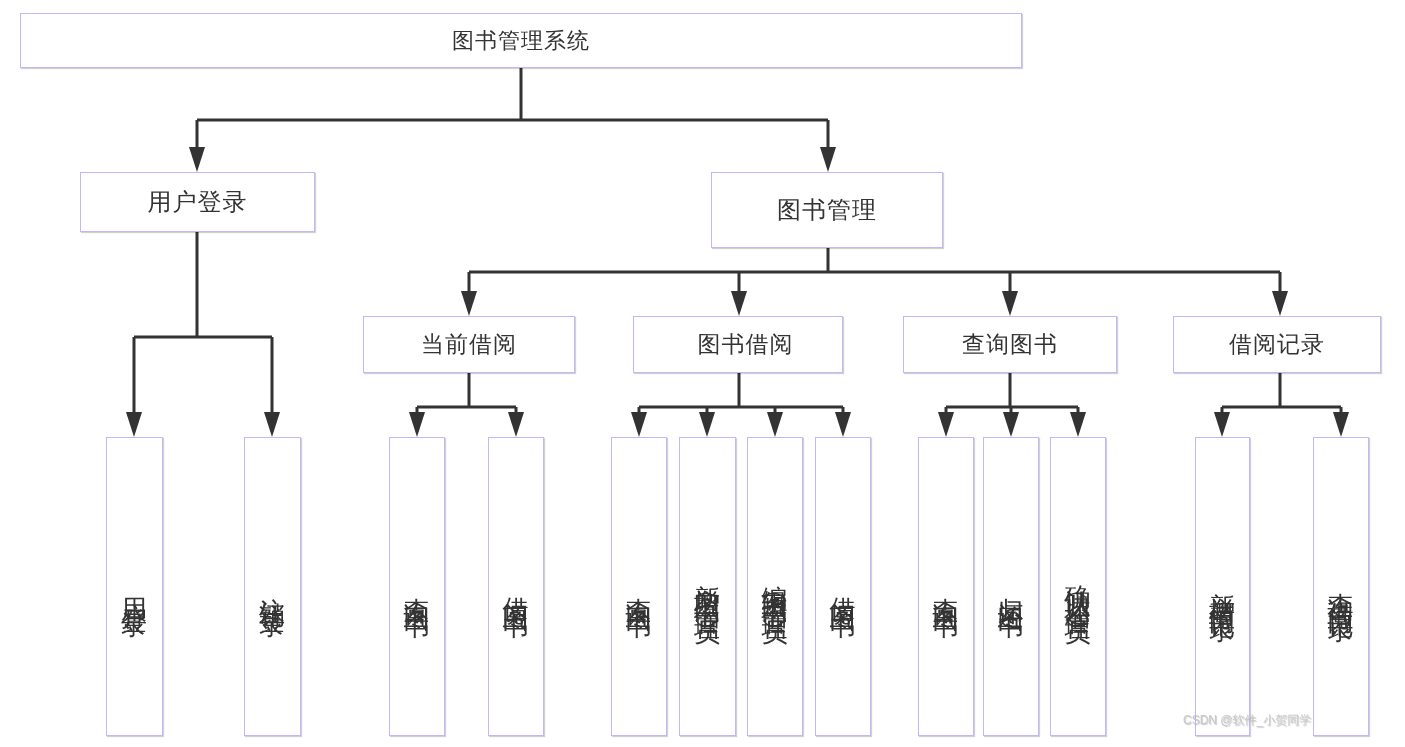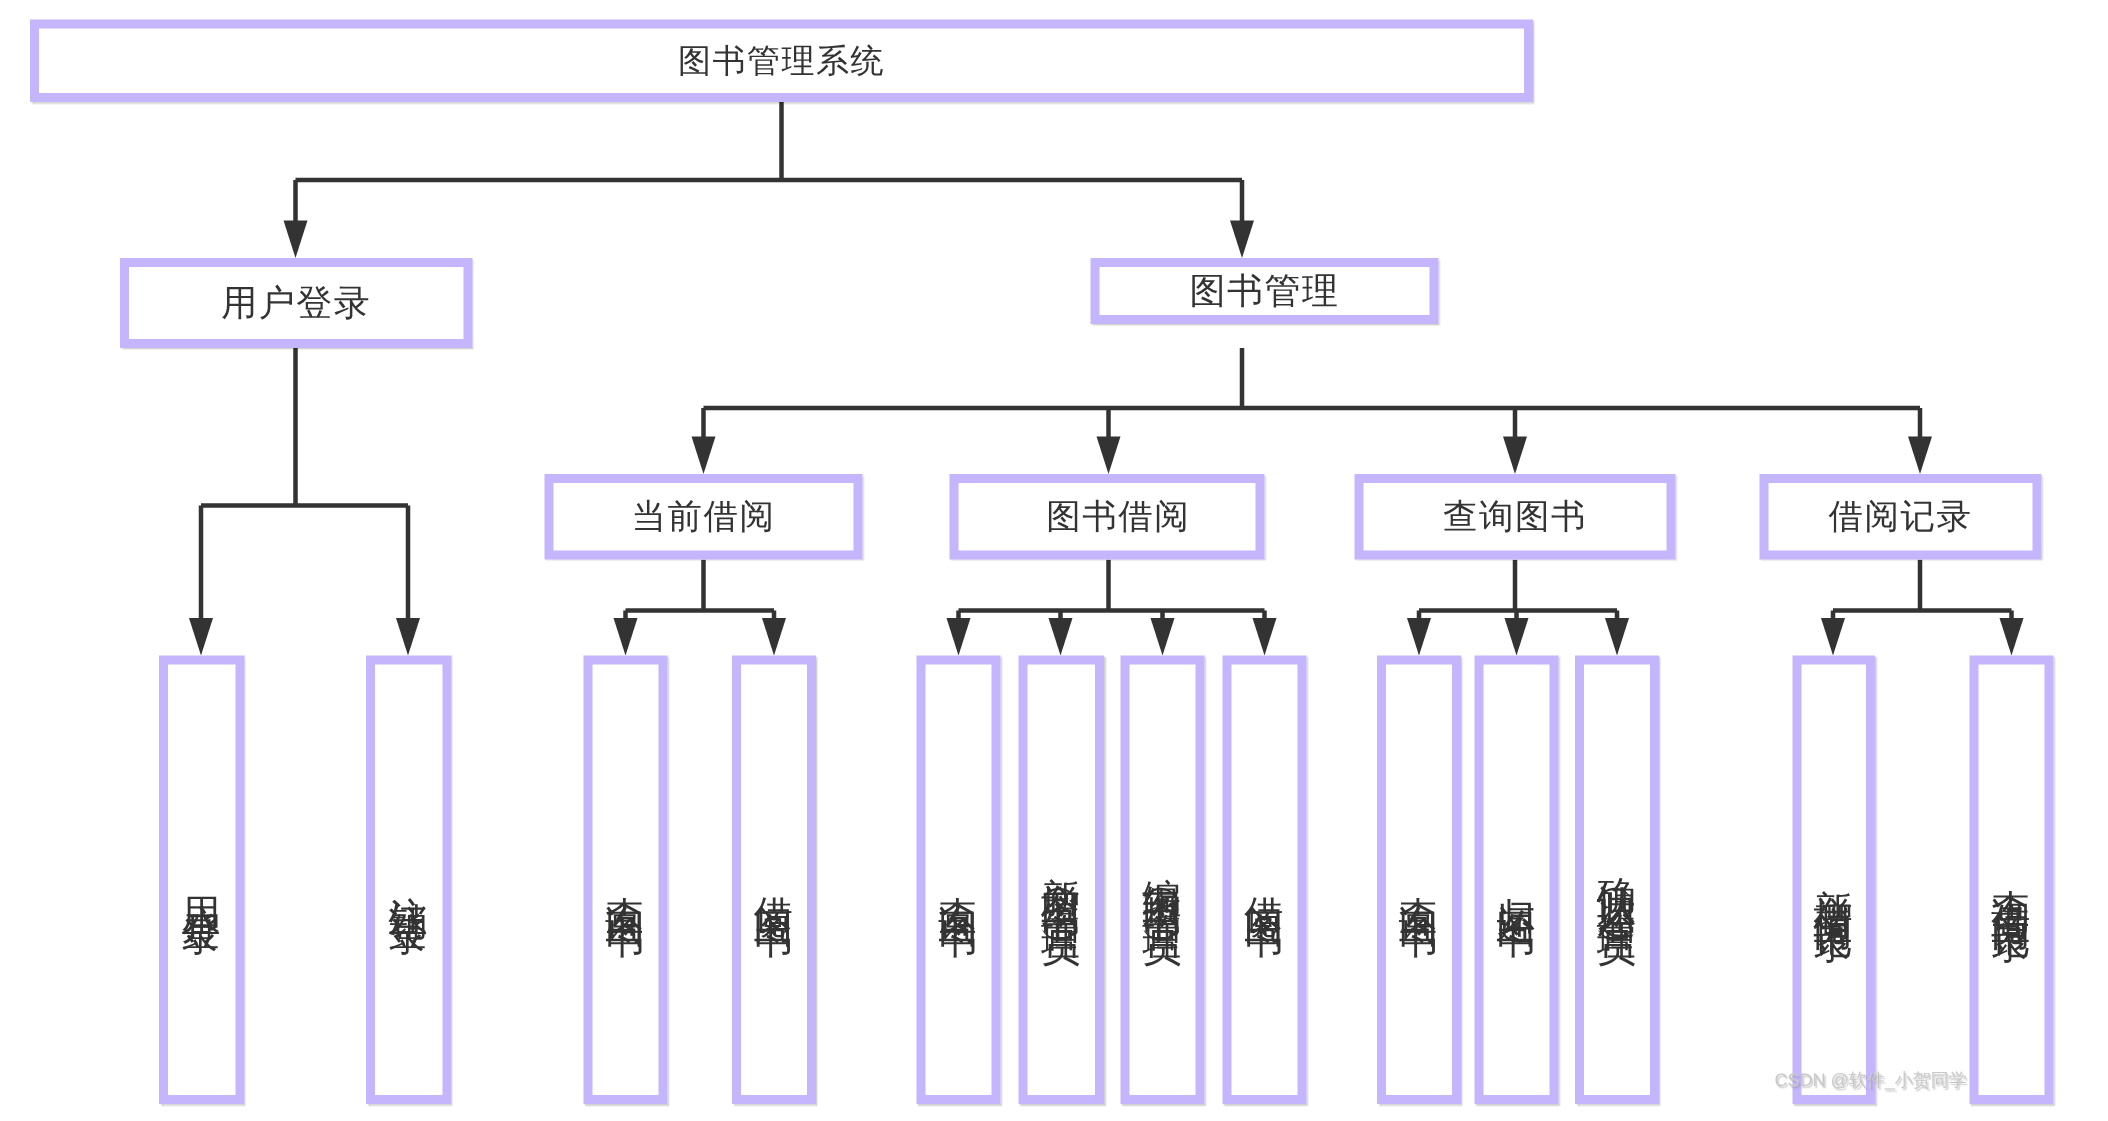"图书管理系统" .box { border: 6px solid #c4b5fd -> 1px solid #c4b5fd }
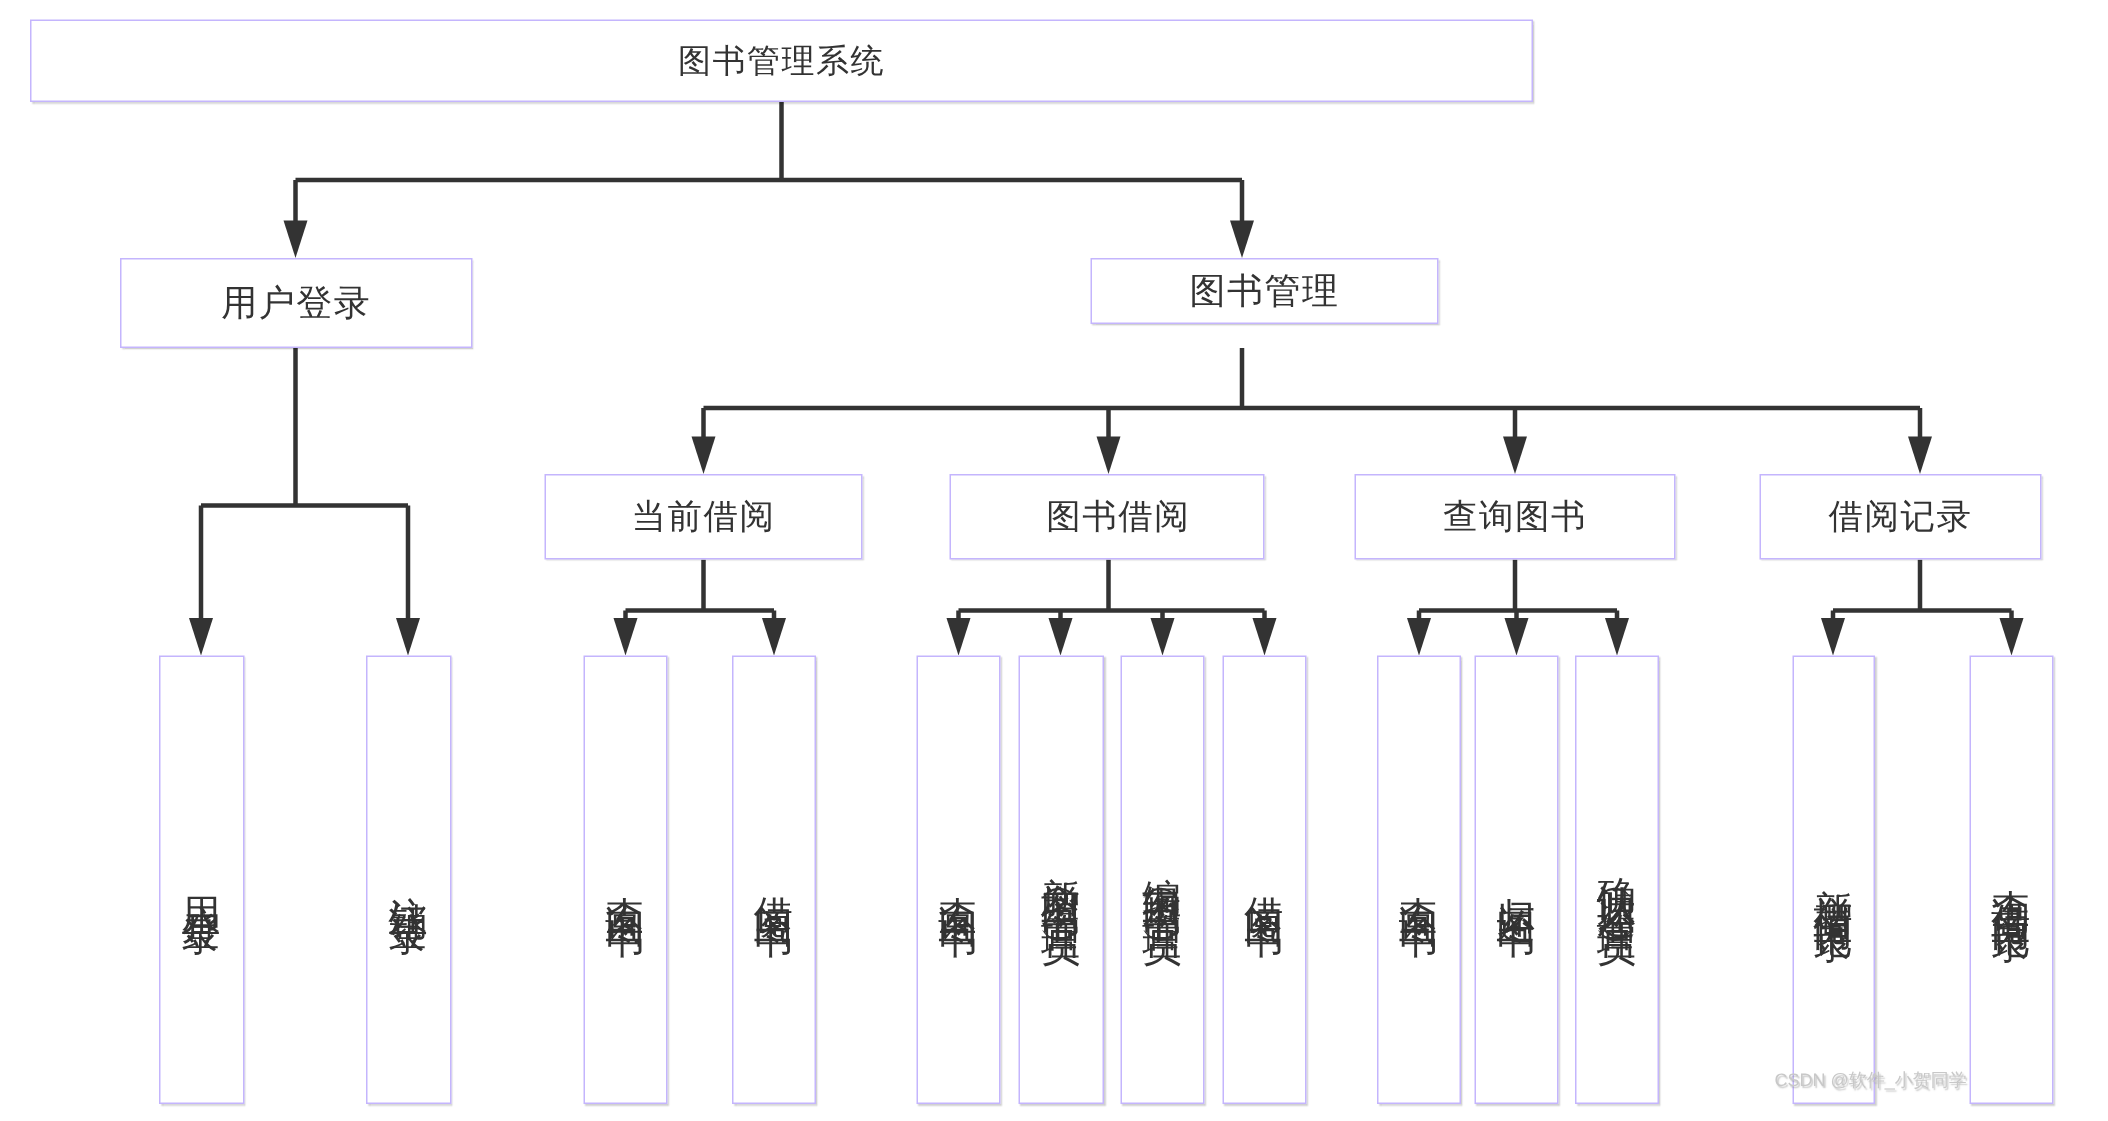"图书管理" .b-mgmt { height: 44px -> 76px; margin-left: 16px -> none }
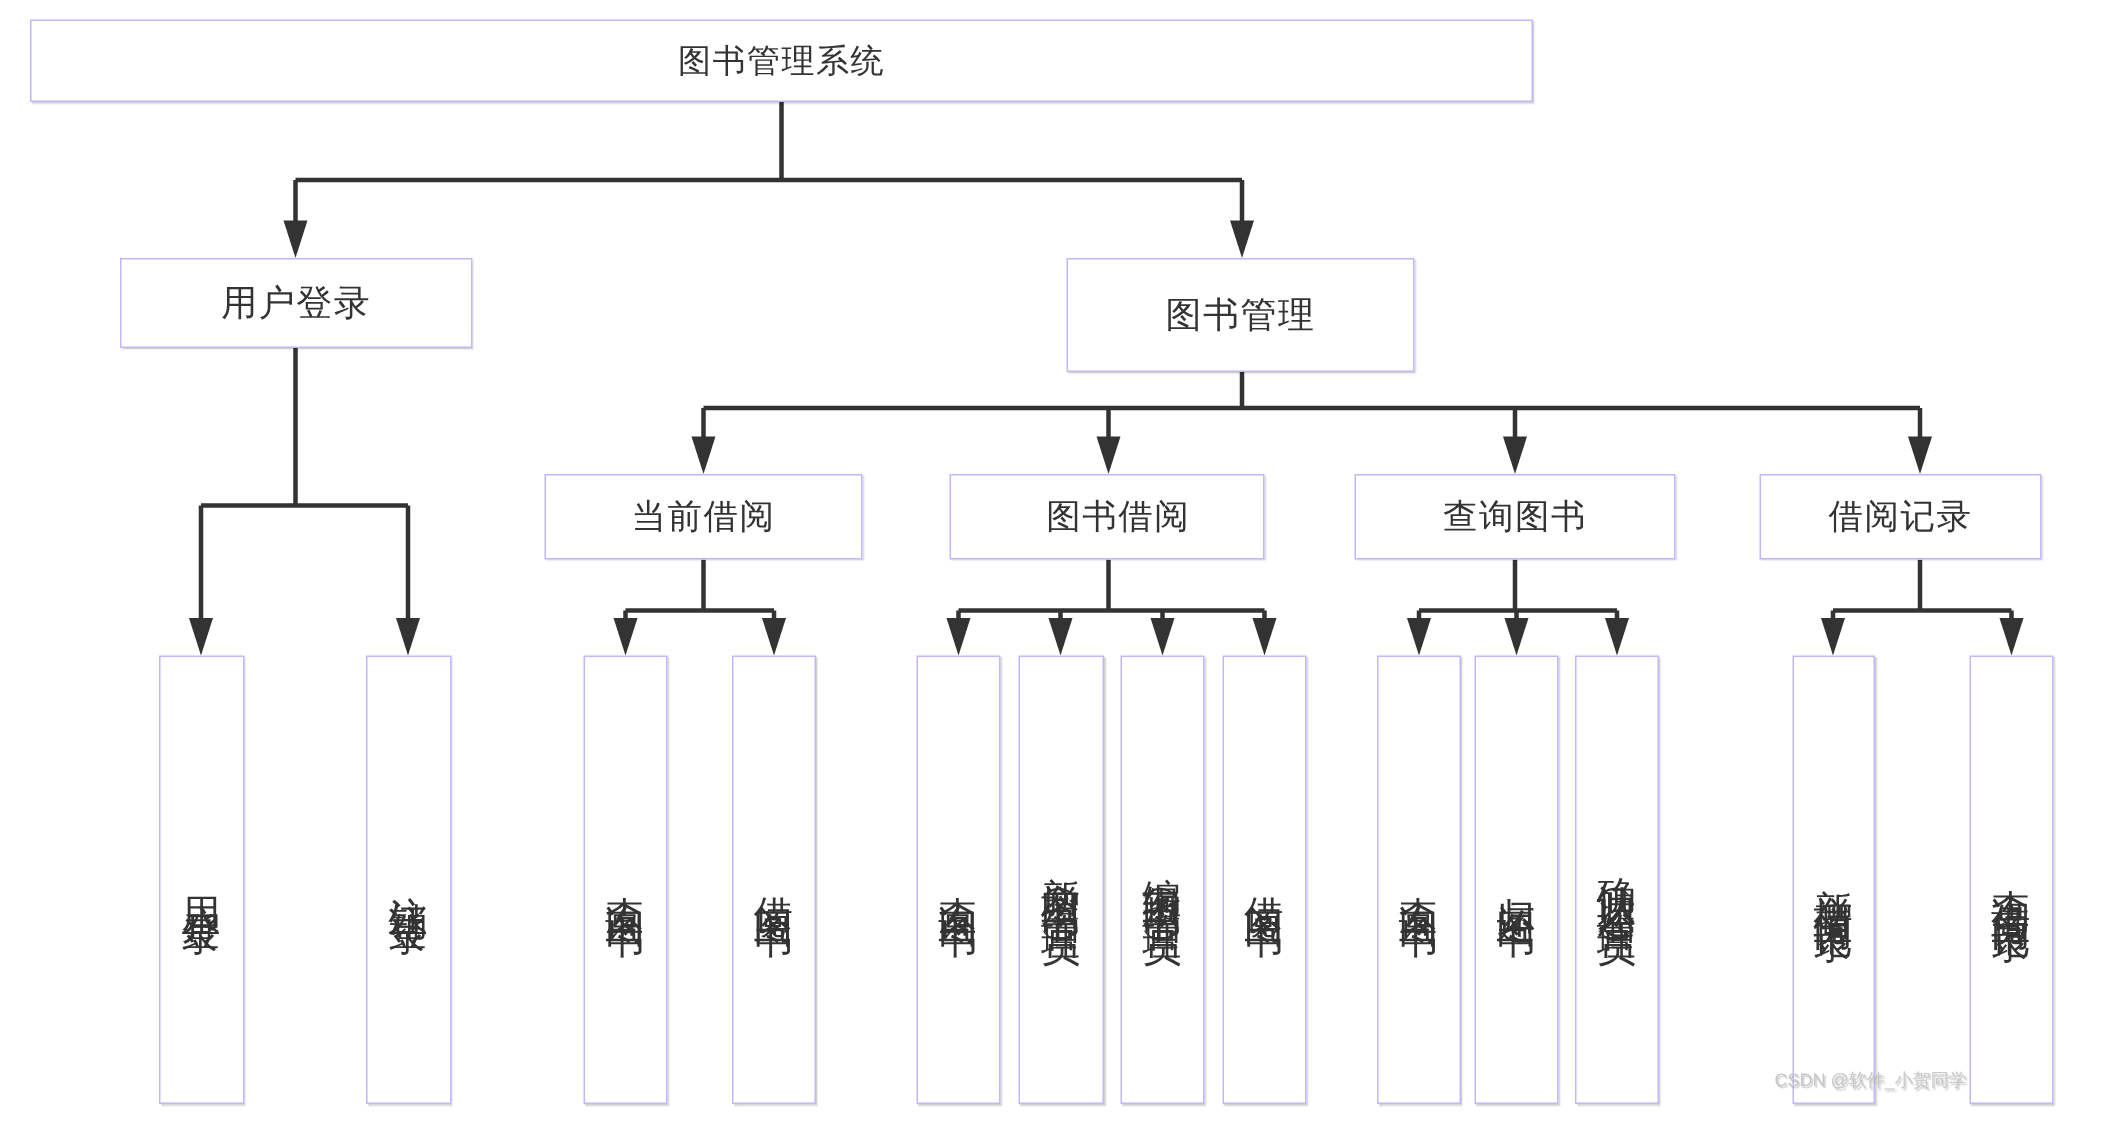"借阅记录" .b-rec { width: 188px -> 208px }
